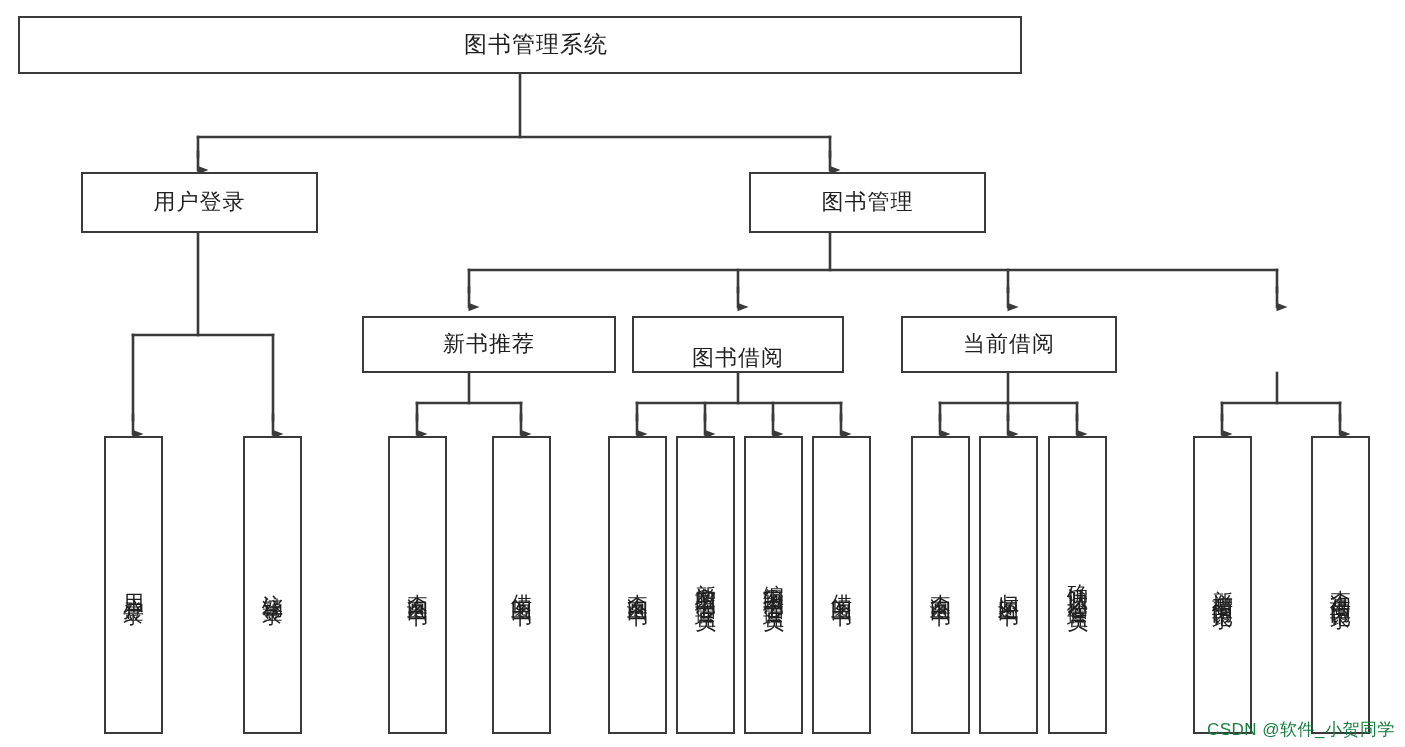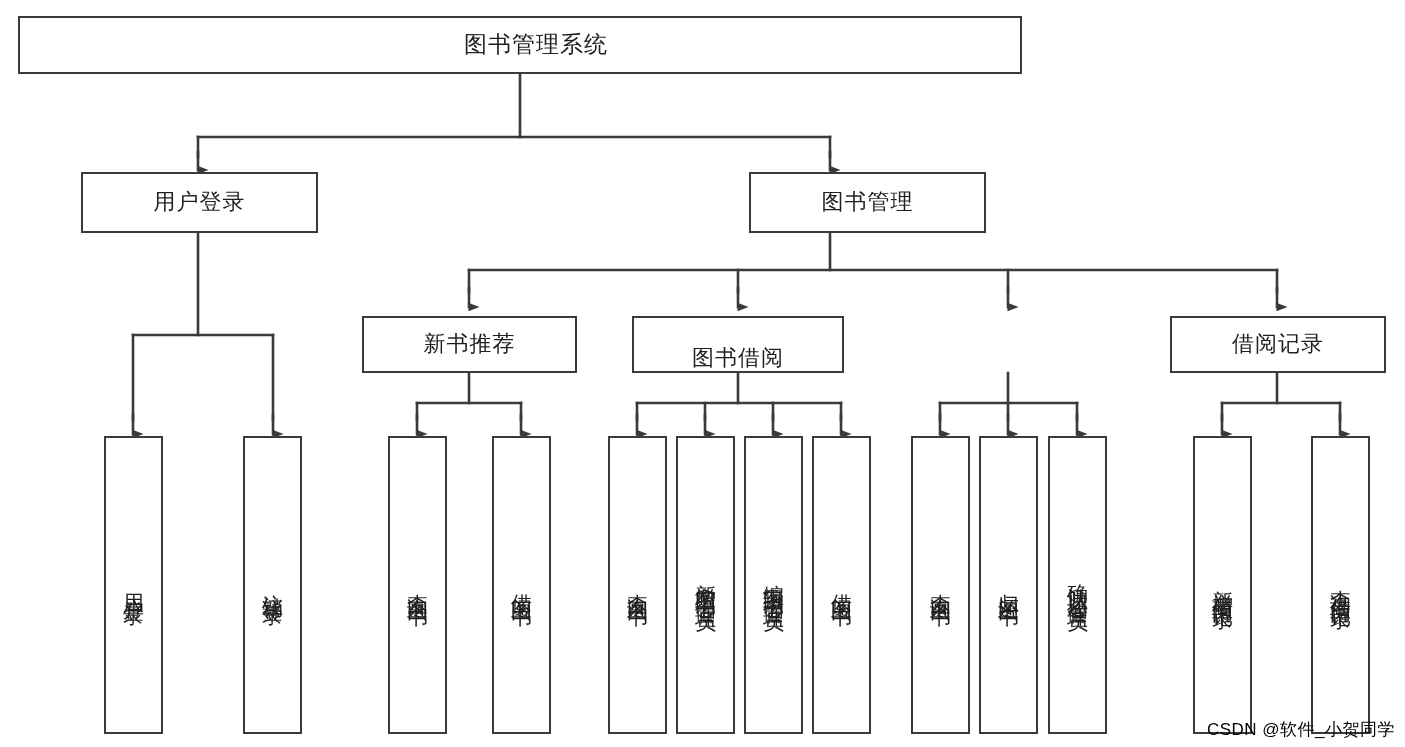"新书推荐" div.node { width: 215px -> 254px }
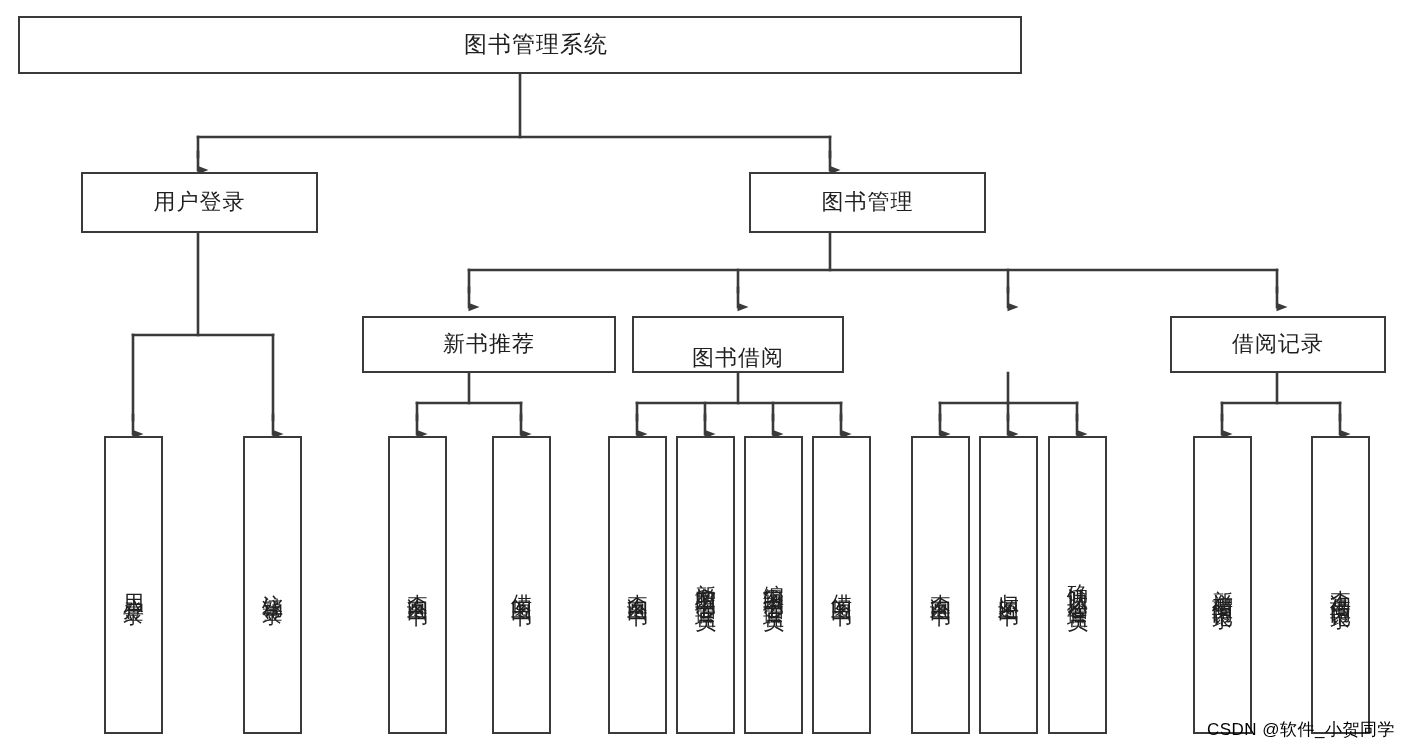"当前借阅" div.node { html: none -> <div> <span>当前借阅</span> </div> }
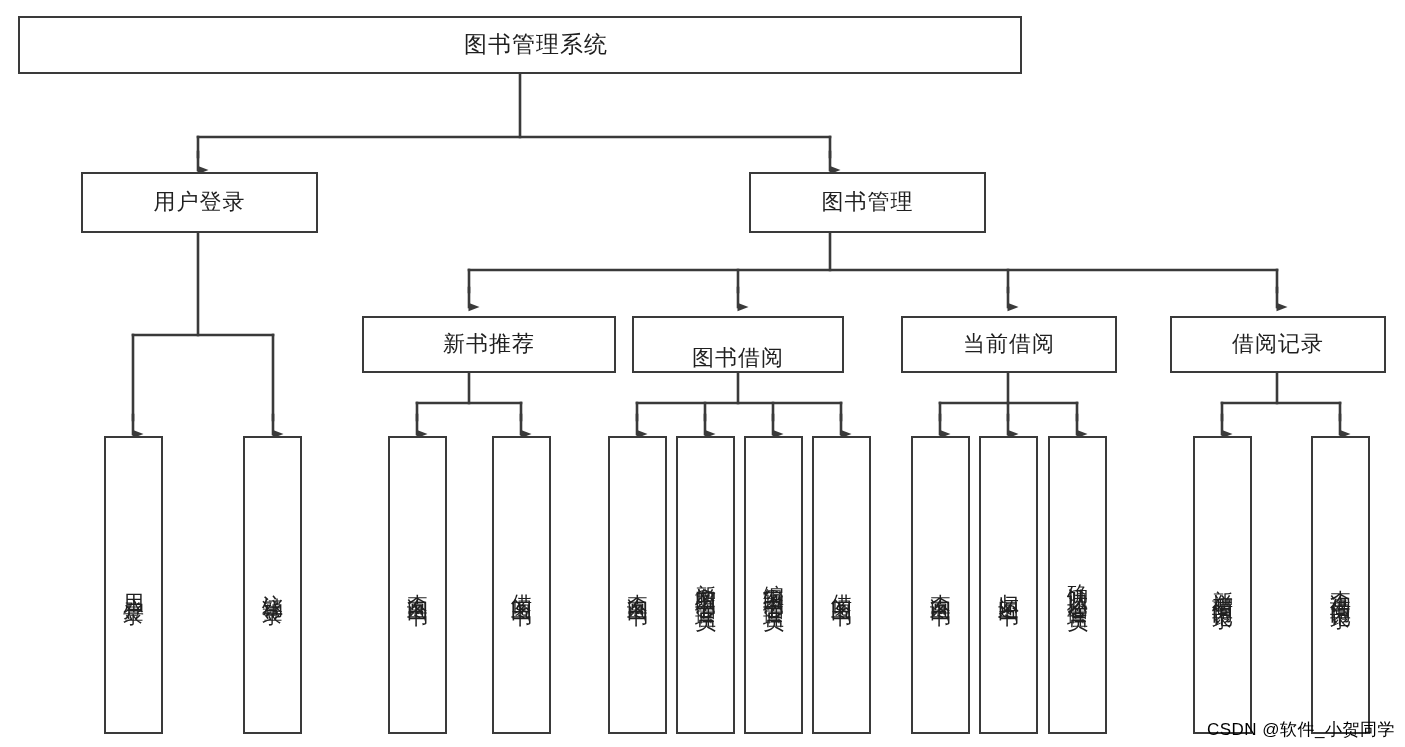"借阅记录" div.node { html: <div> <span>借阅记录</span> </div> -> none }
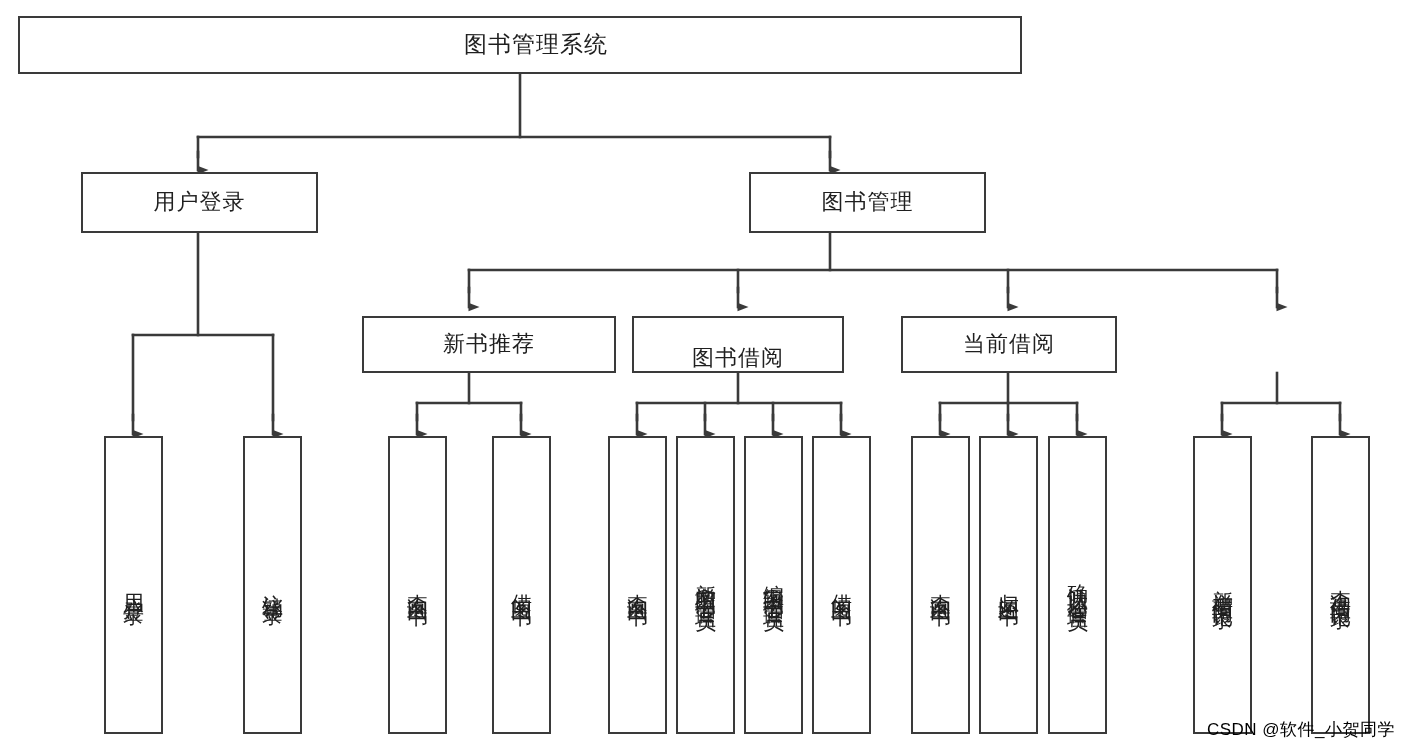"CSDN @软件_小贺同学" #watermark { color: #000000 -> #15803d }
